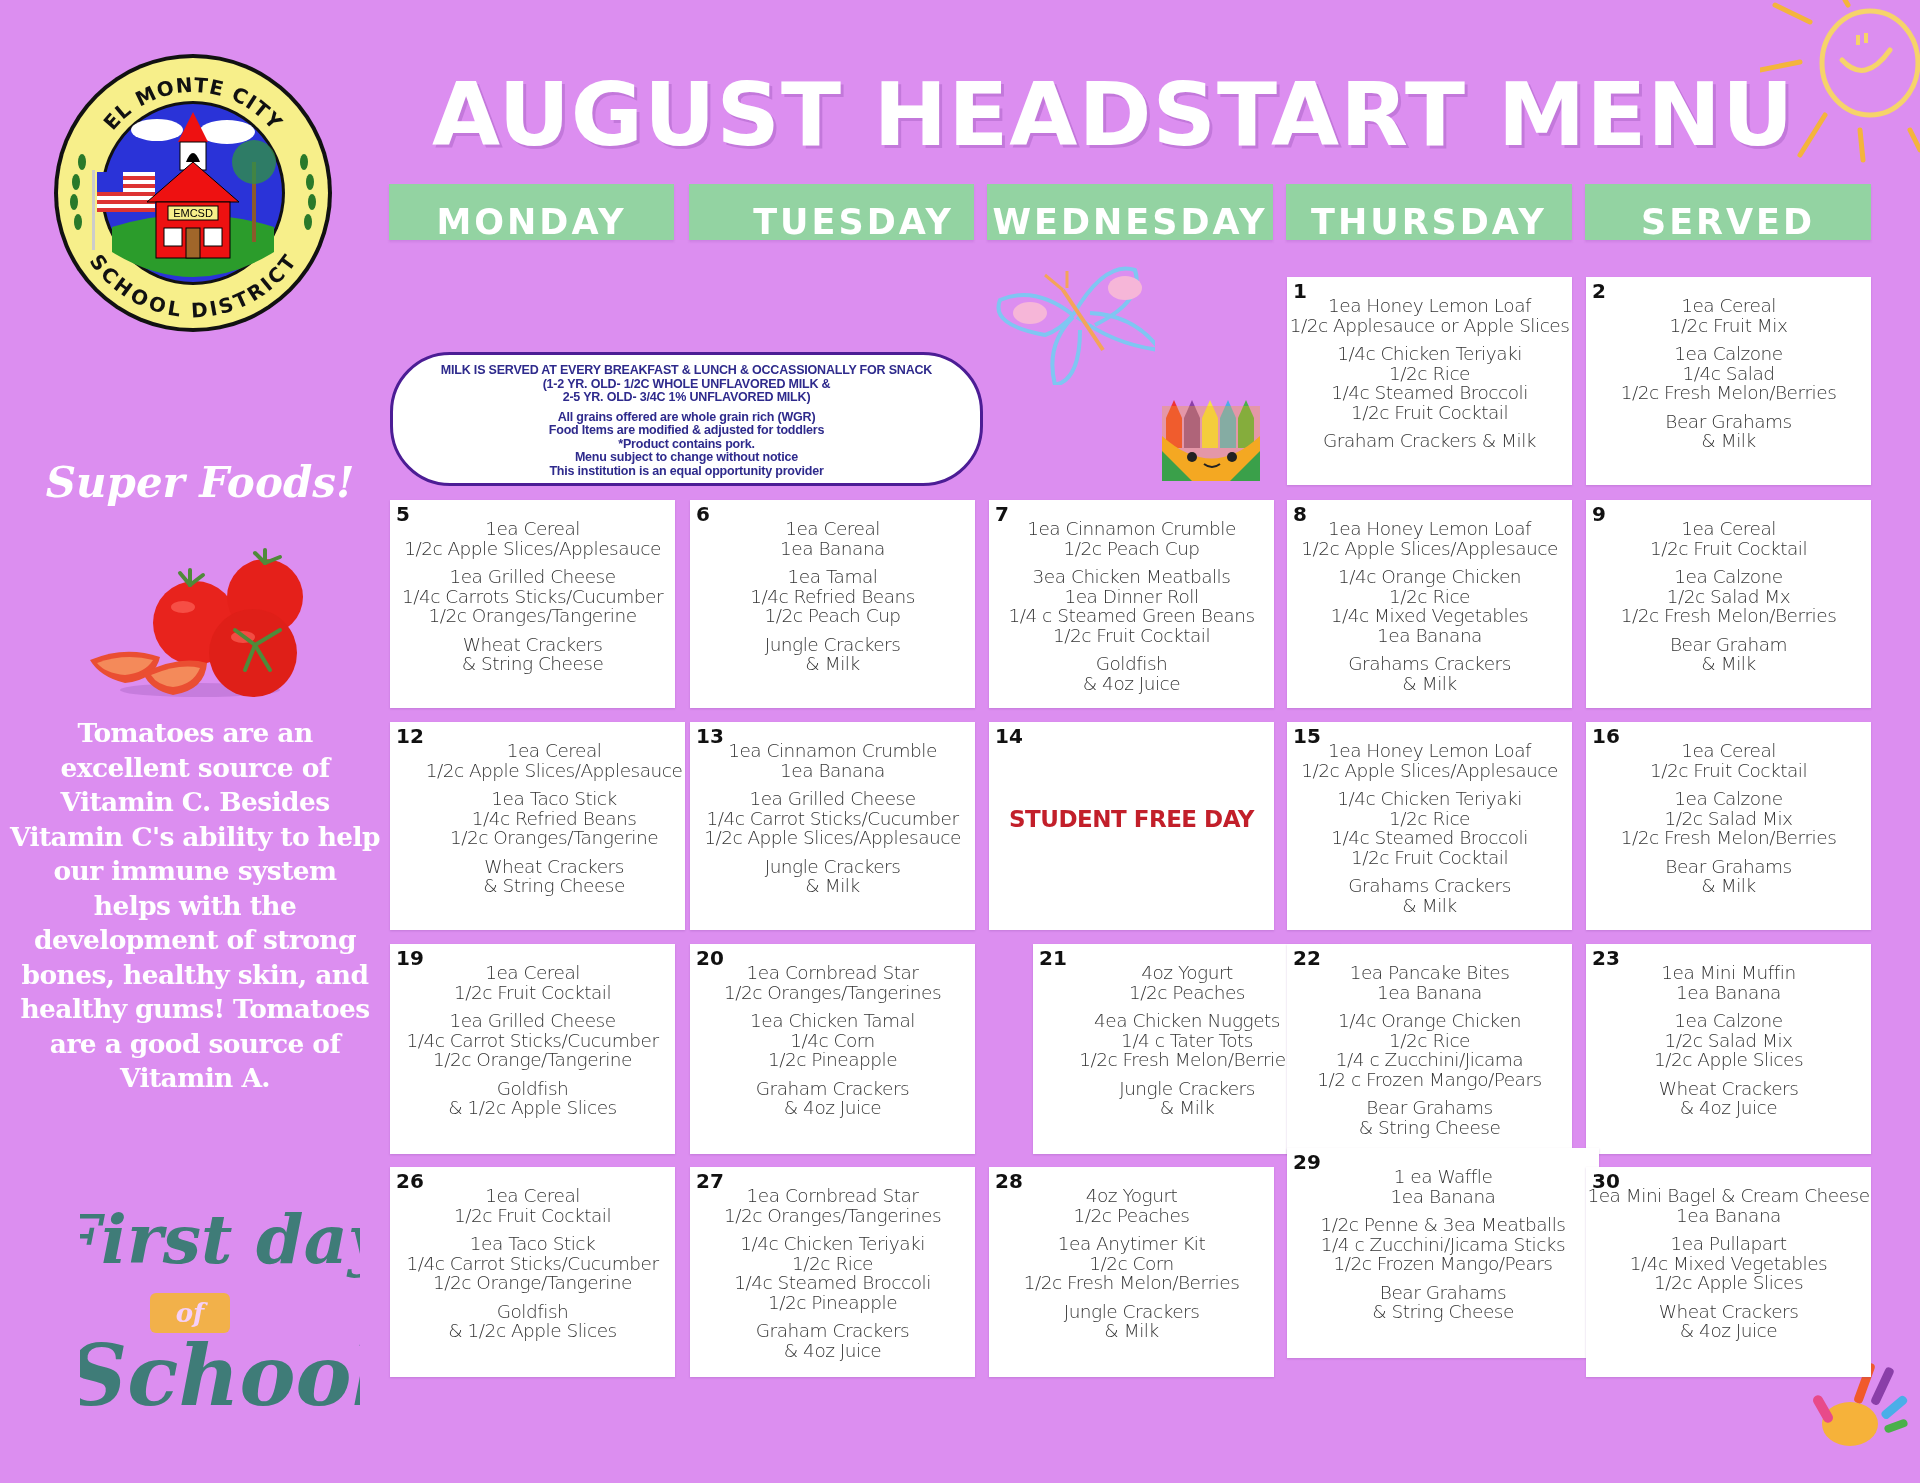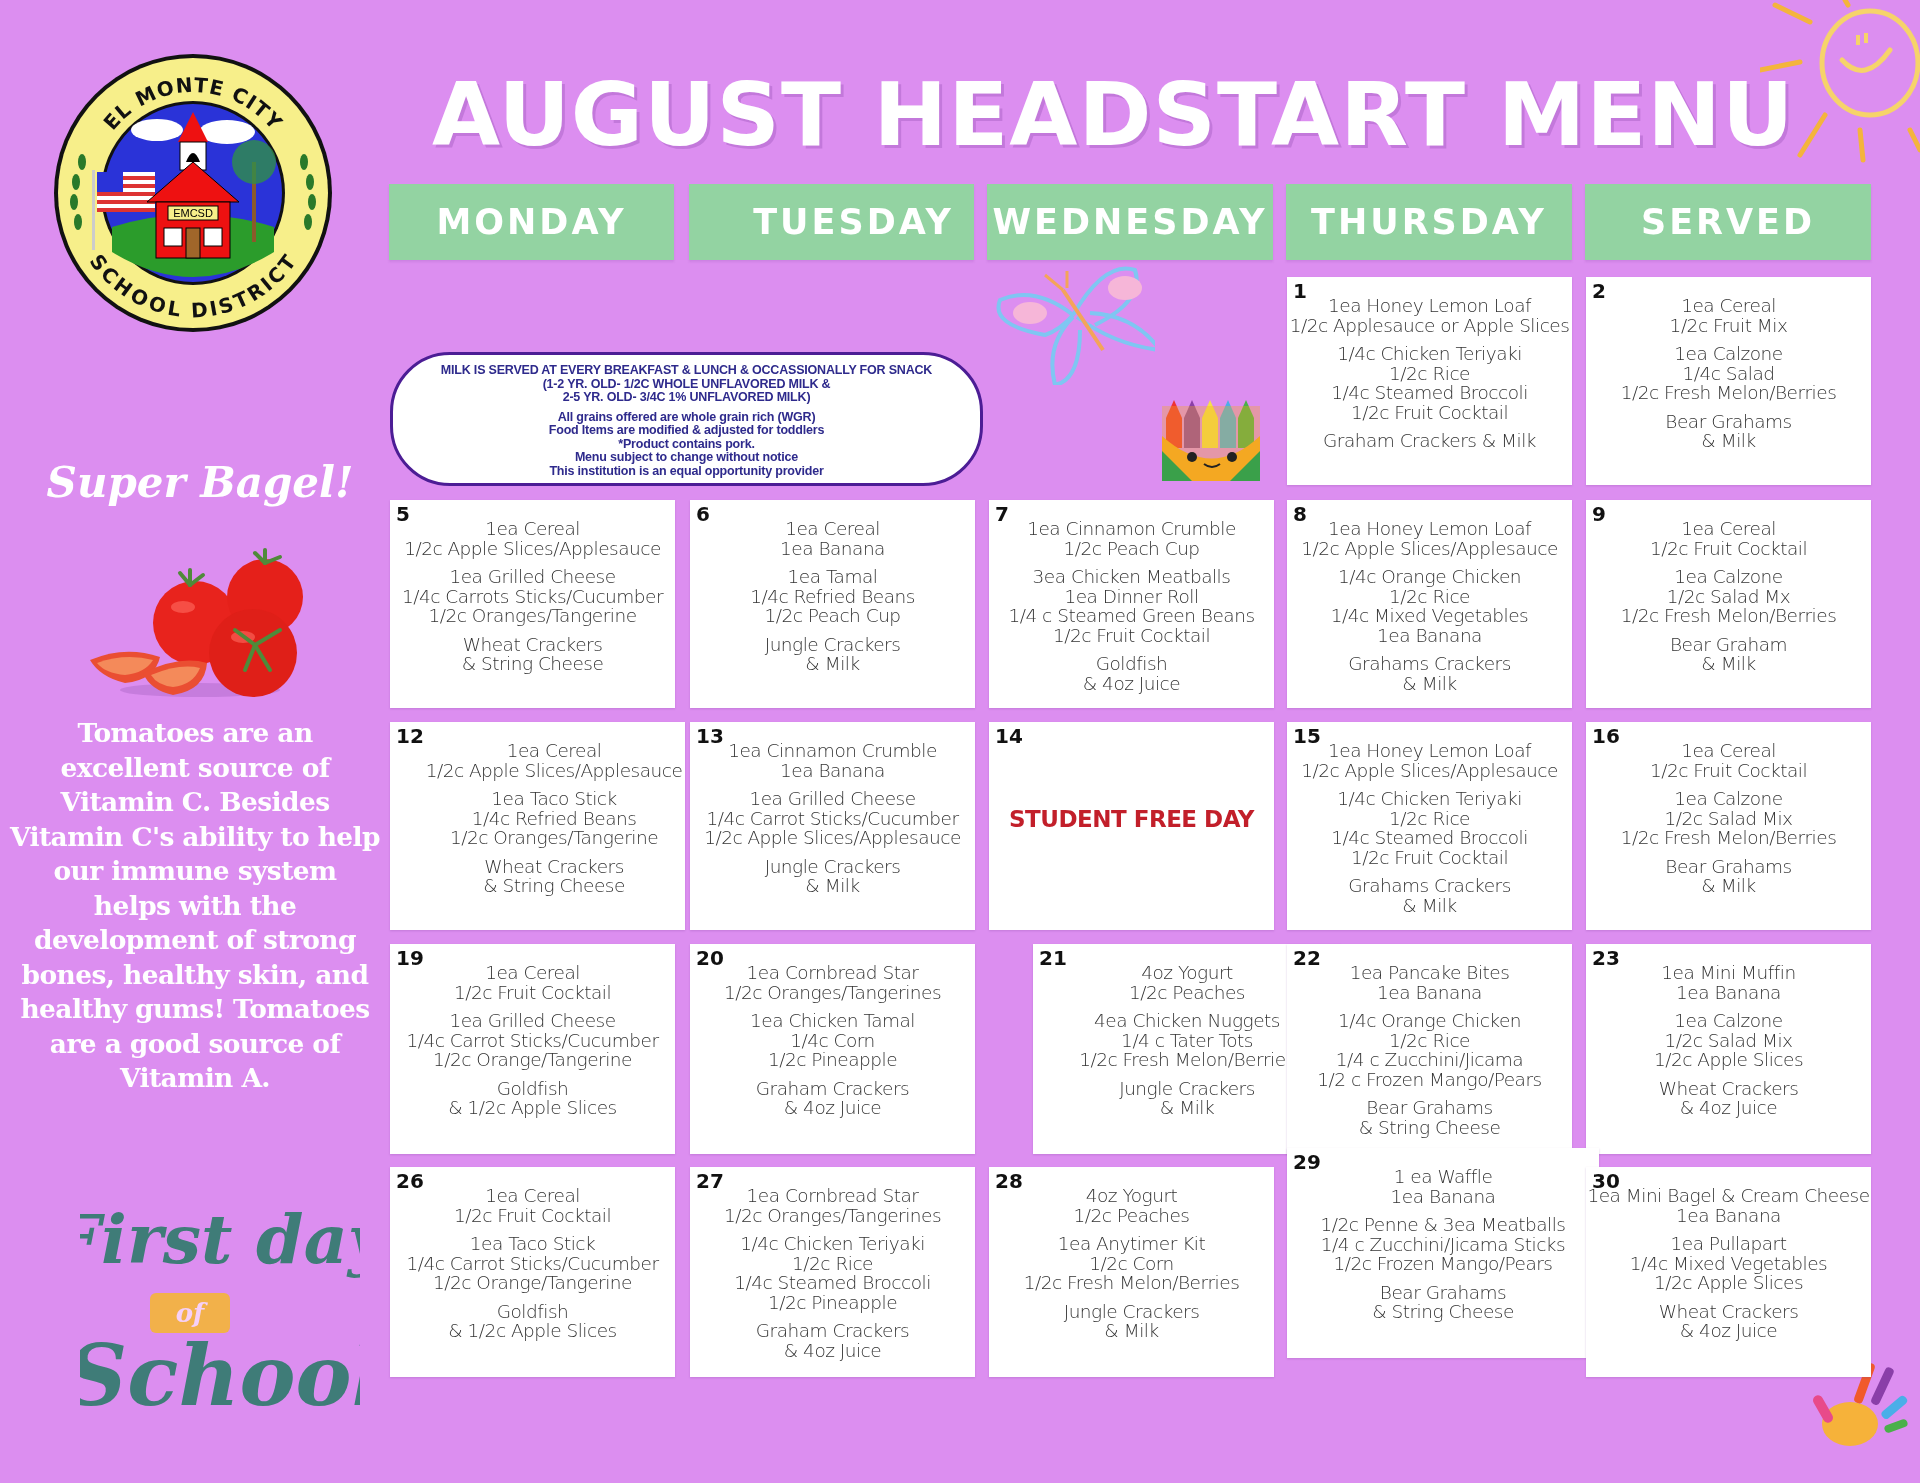"MONDAY" .day-header { height: 76px -> 56px }
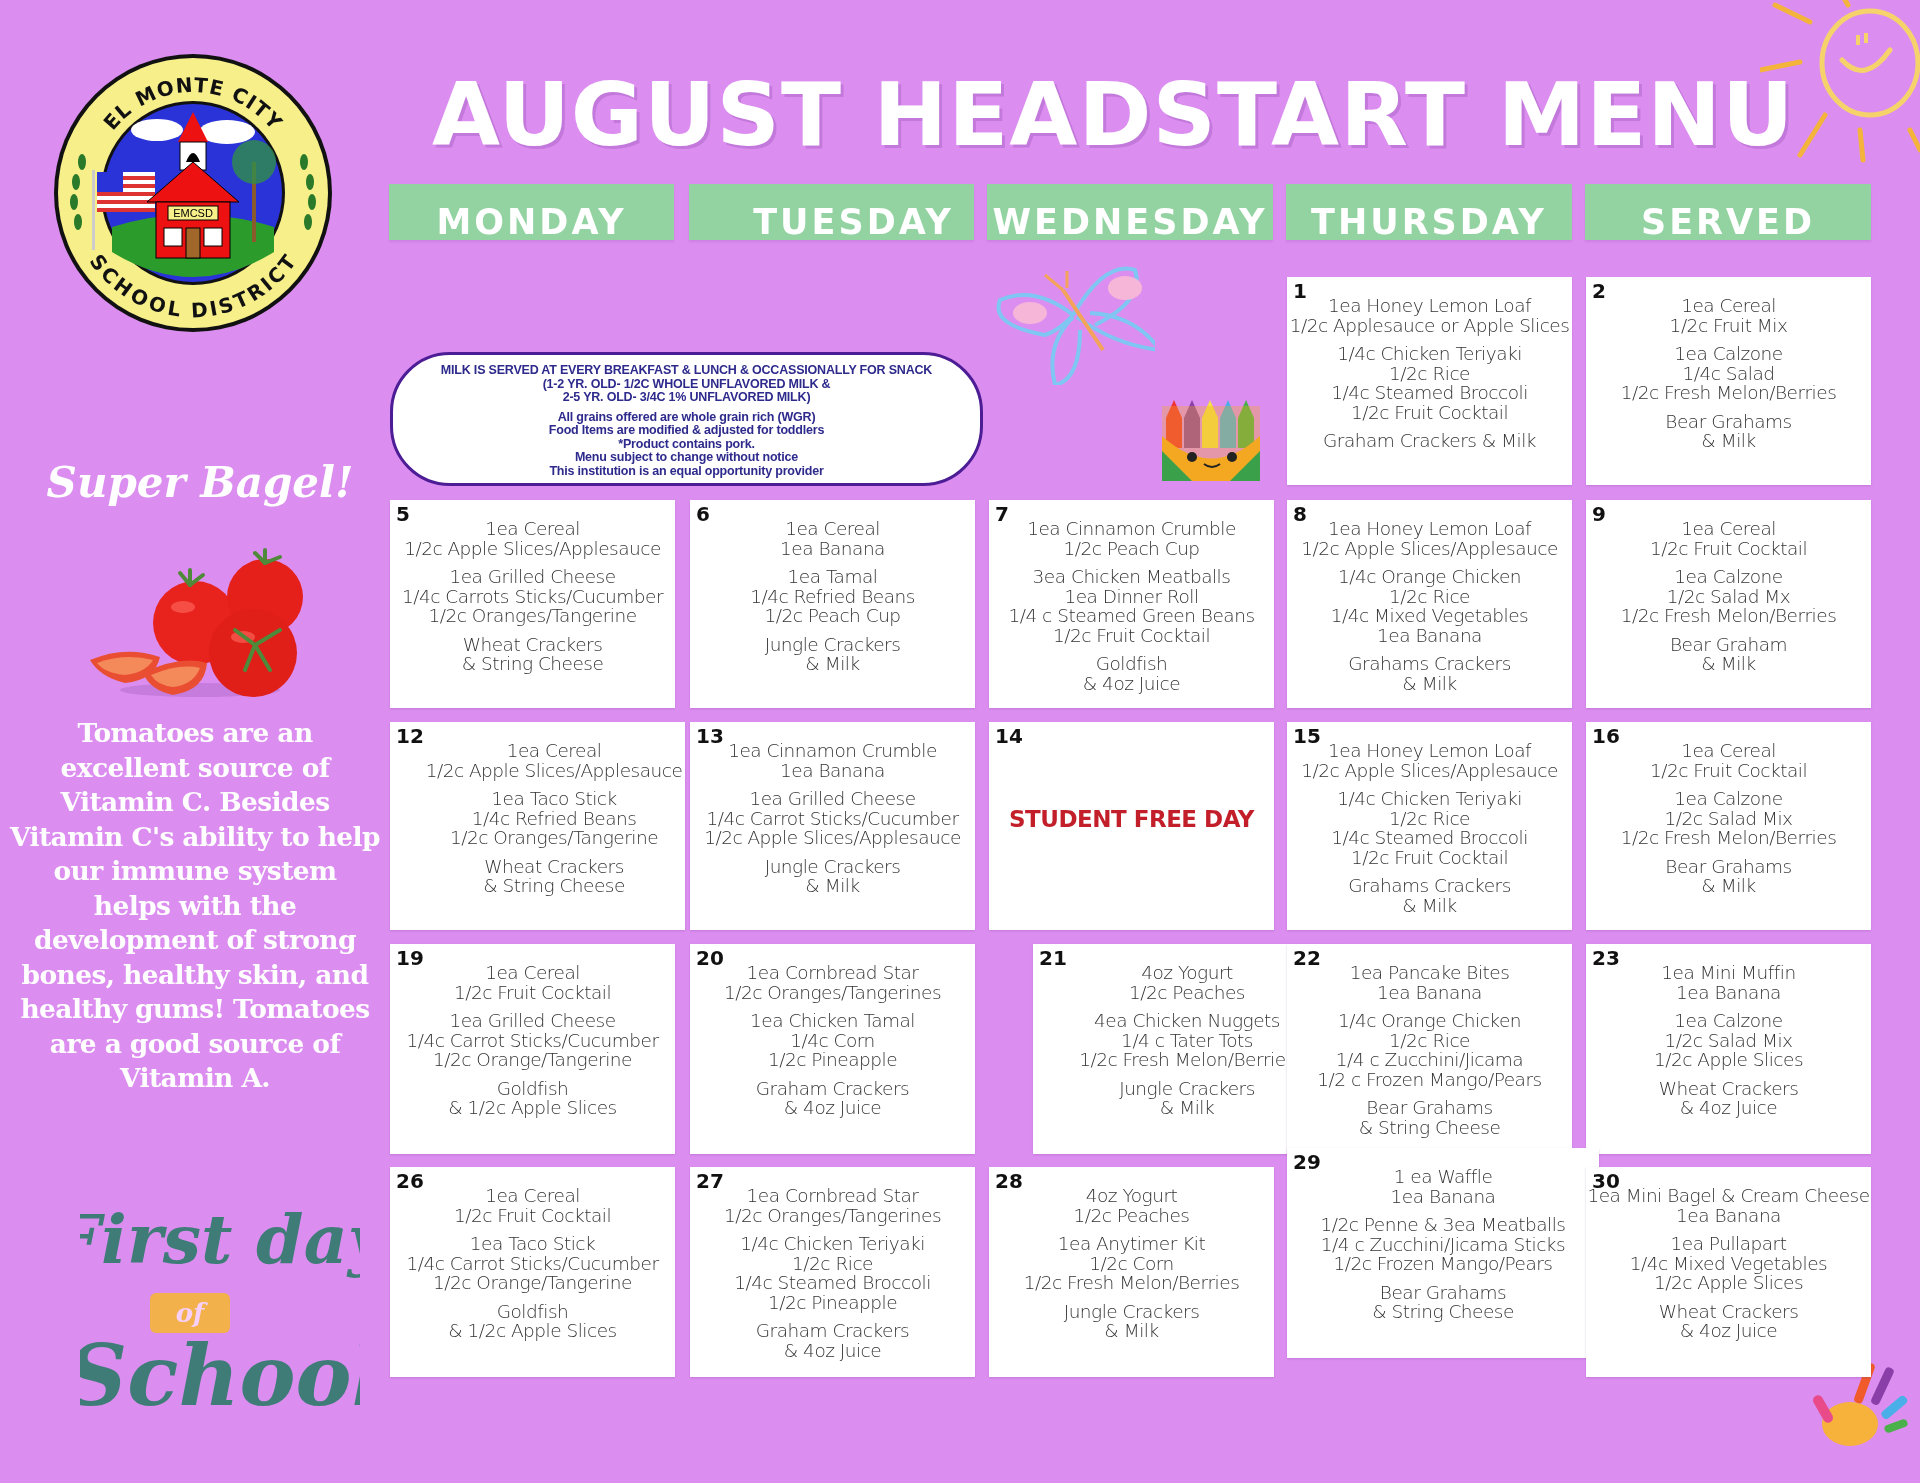"Super Bagel!" div.abs { text: Bagel -> Foods }
